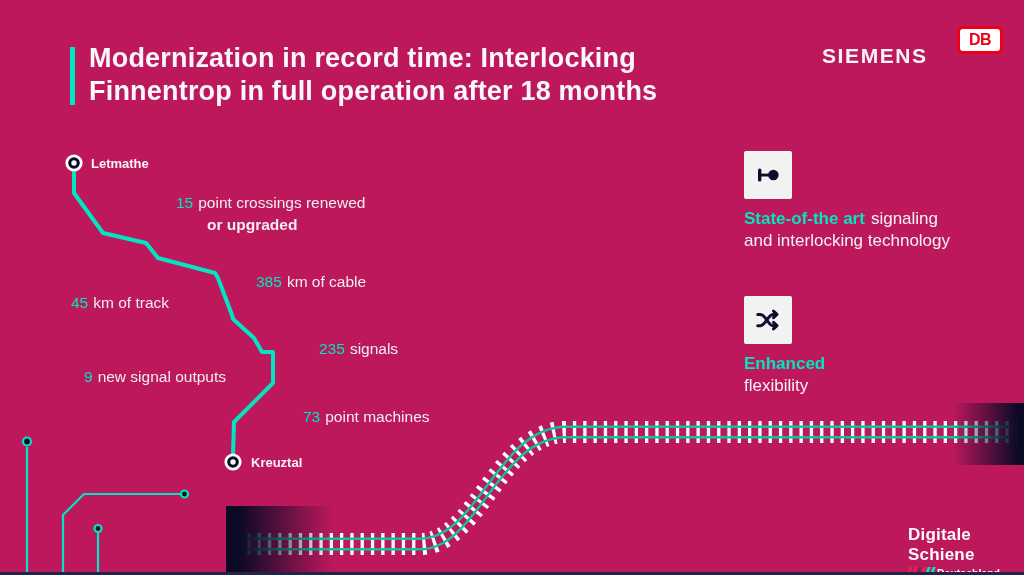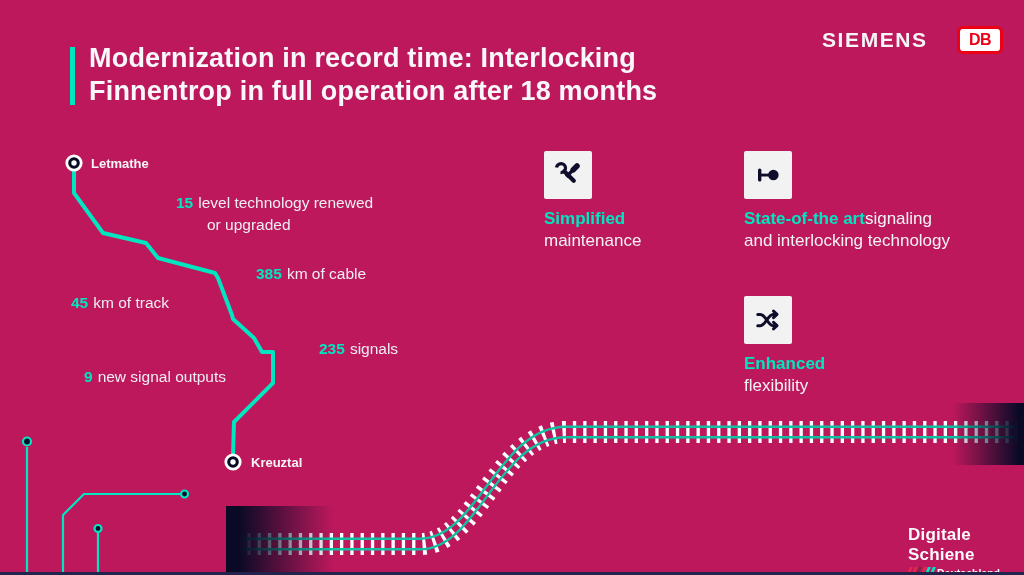"SIEMENS" .siemens { top: 28px -> 44px }
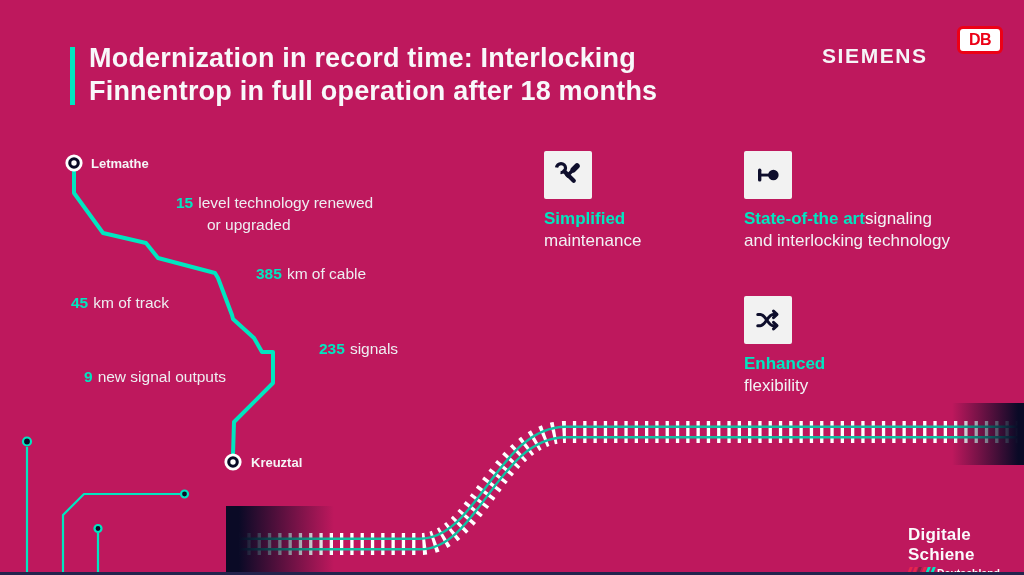"15" .map-label .num { font-weight: 700 -> 400 }
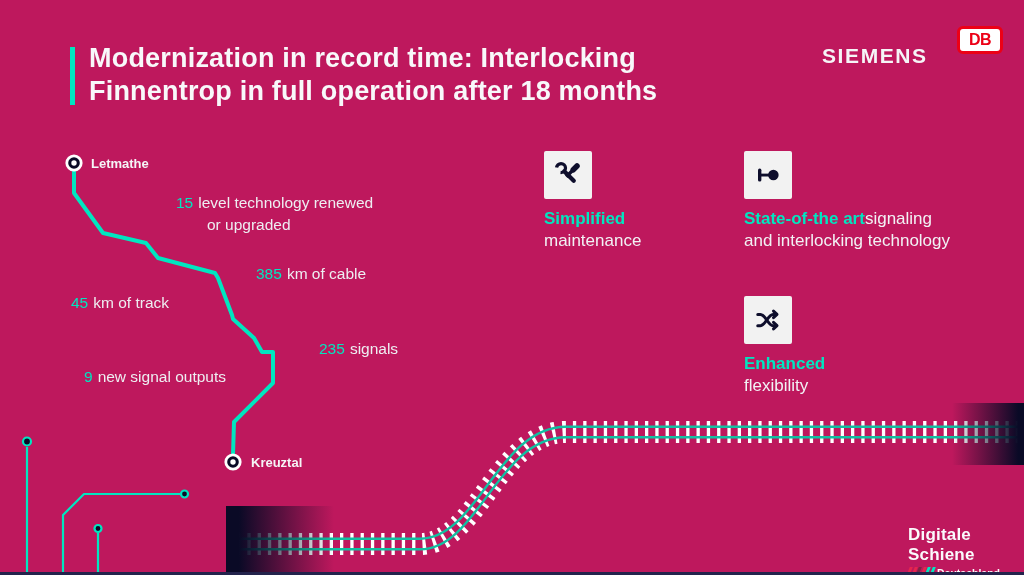"level technology renewed" span { text: level technology -> point crossings }
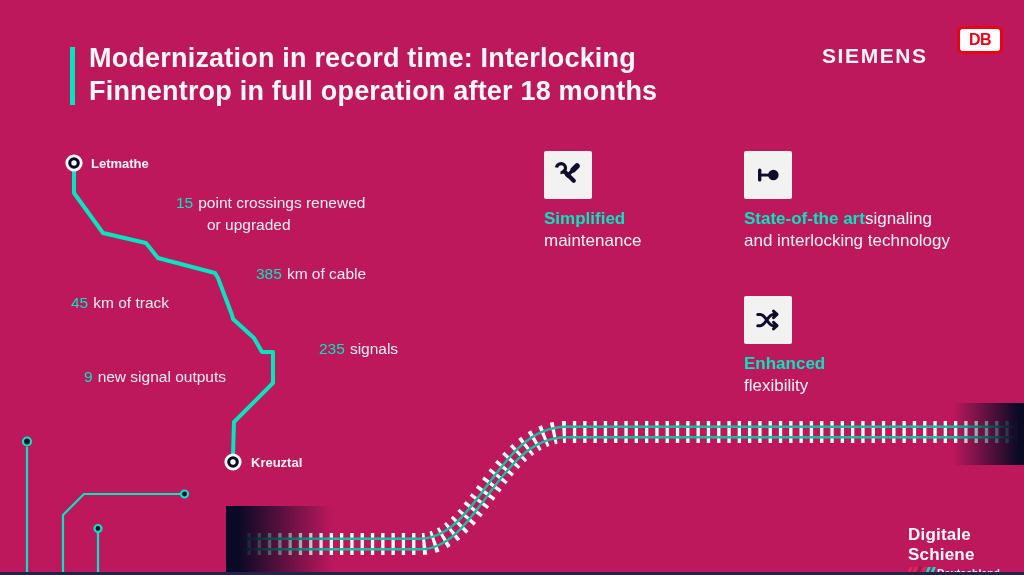"or upgraded" div { font-weight: none -> bold }
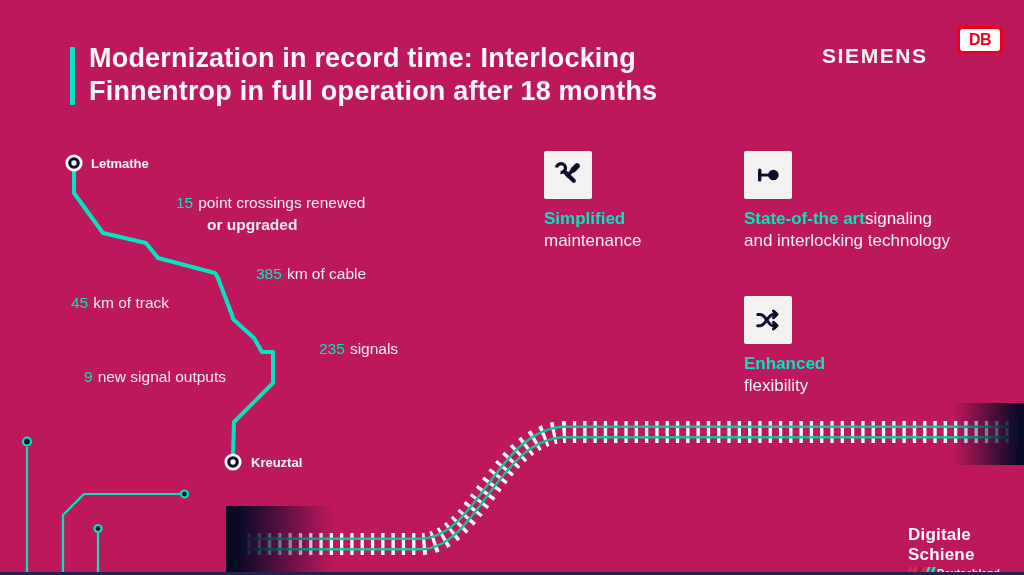"Simplified" div.abs { html: <div> <div> <svg> <g> <line></line> <line></line> <circle></circle> <line></line> </g> </svg> </div> <div> <div><span>Simplified</span><span></span></div> <div>maintenance</div> </div> </div> -> none }
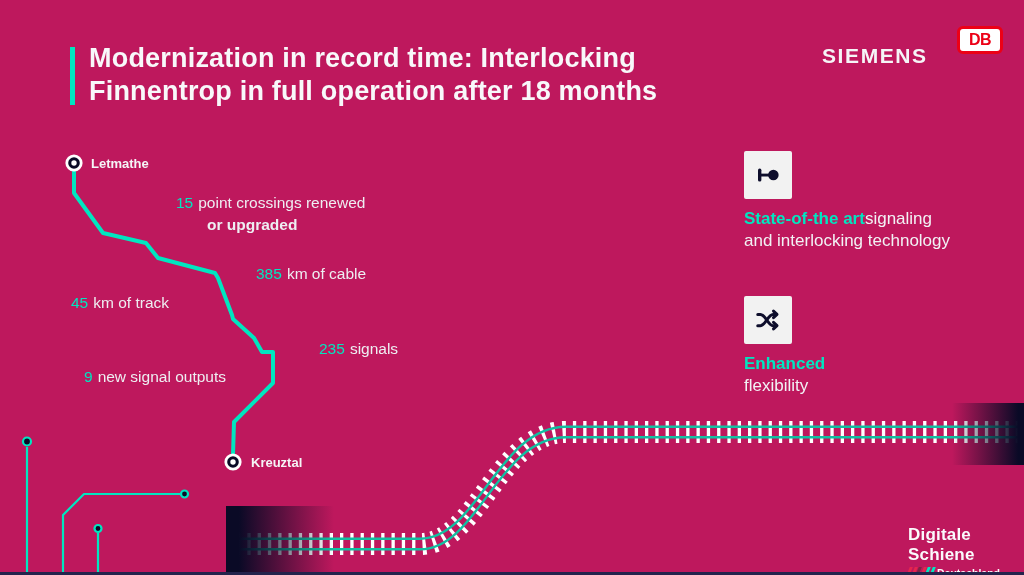"signaling" .feature-text .rest:not(:empty) { margin-left: none -> 6px }
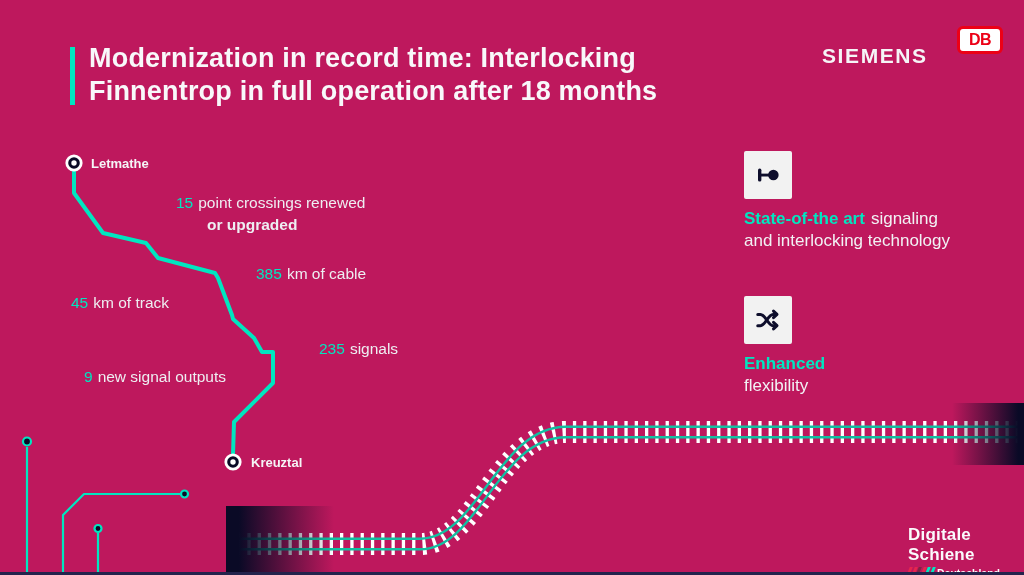"385 km of cable" div.abs { top: 263px -> 271px }
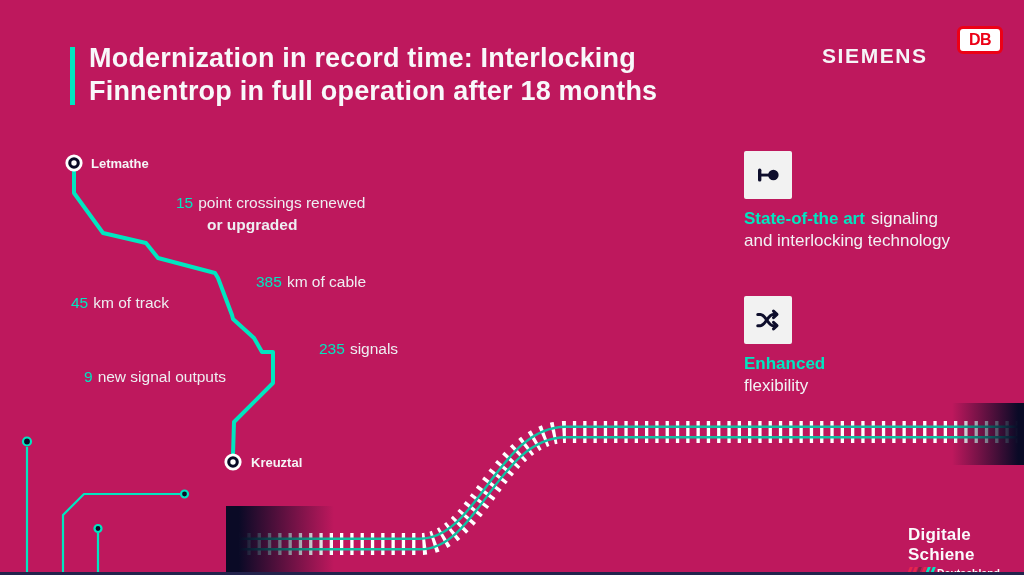"73 point machines" div.abs { html: none -> <div> <span>73</span><span>point machines</span> </div> }
